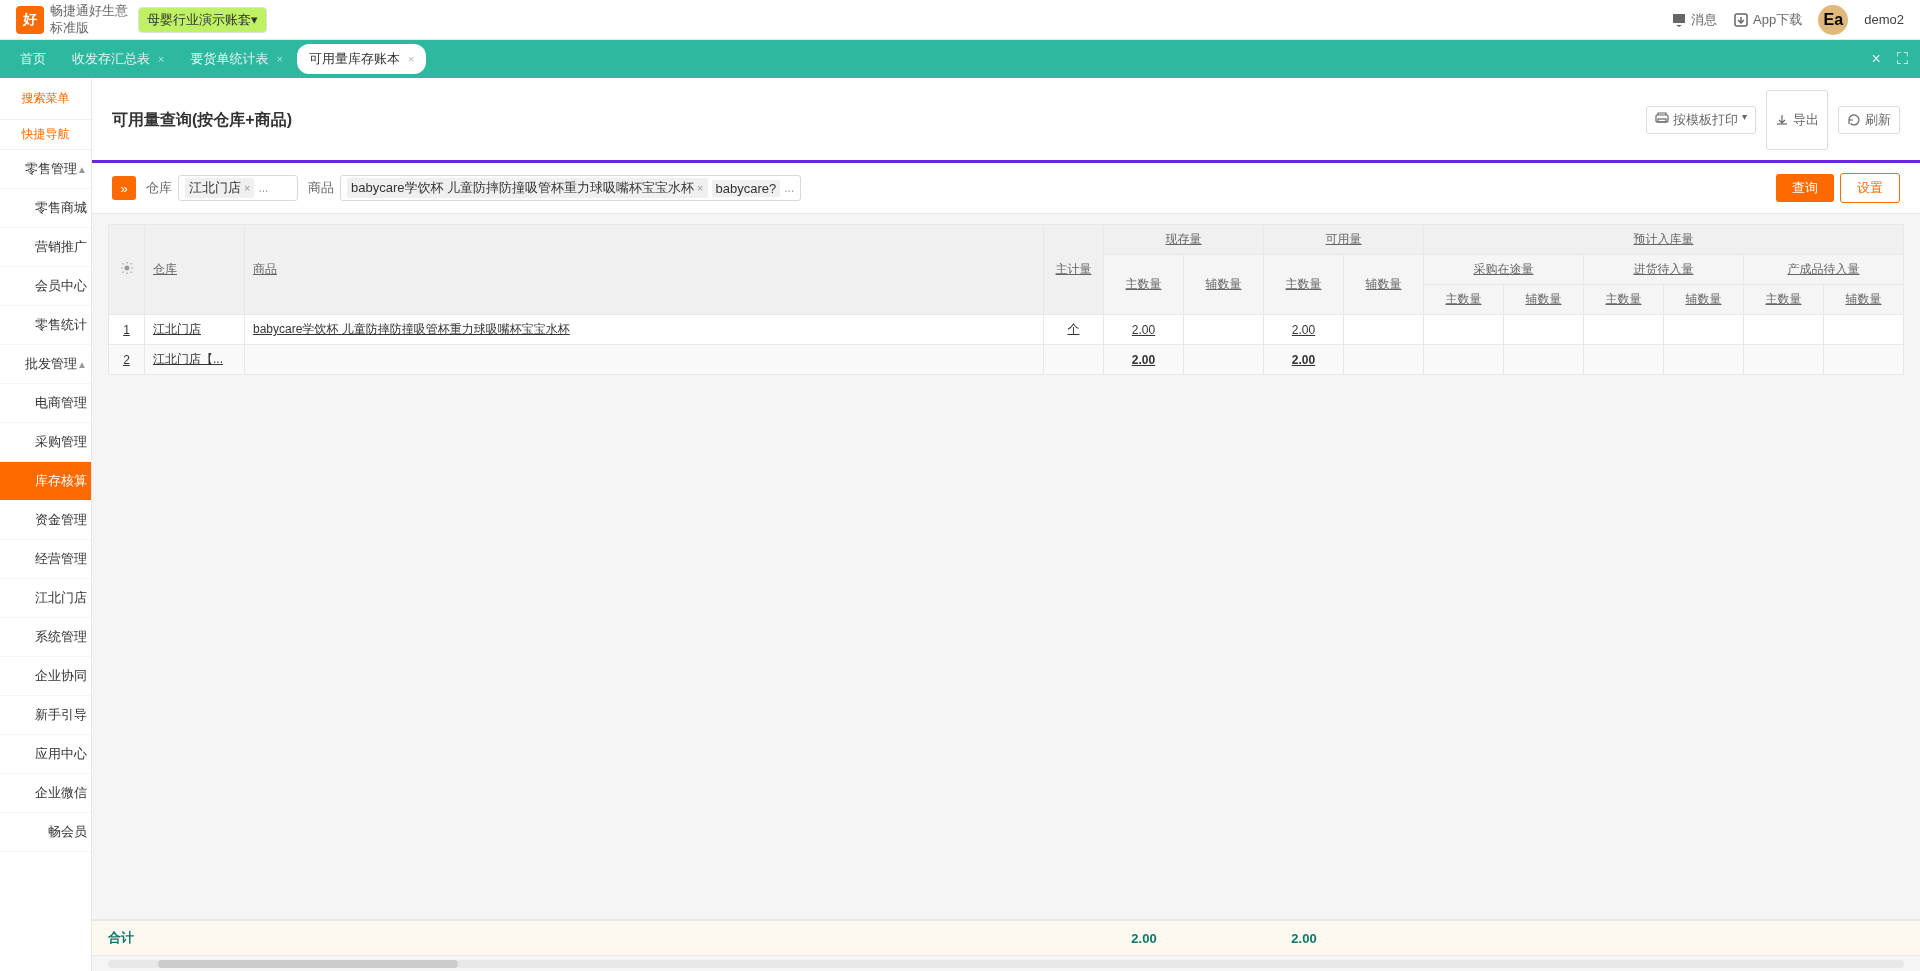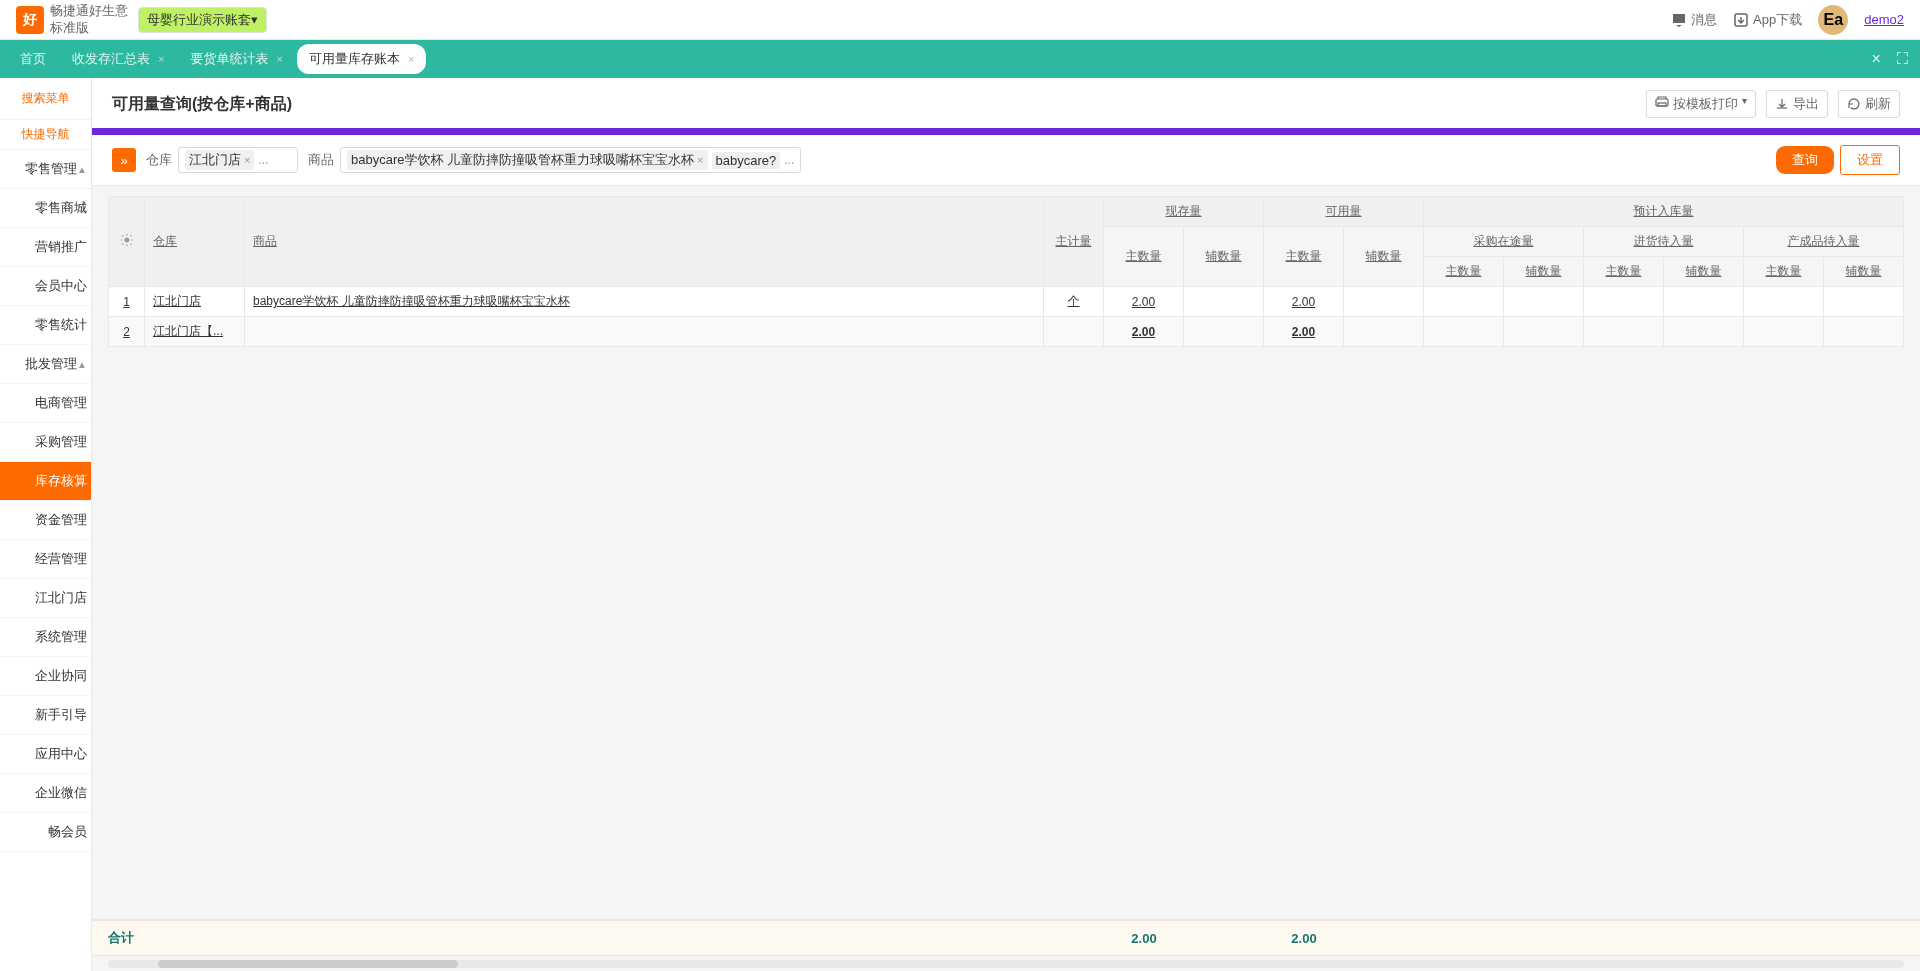"demo2" .user-name { color: #6d28d9 -> #404040; text-decoration: underline -> none }
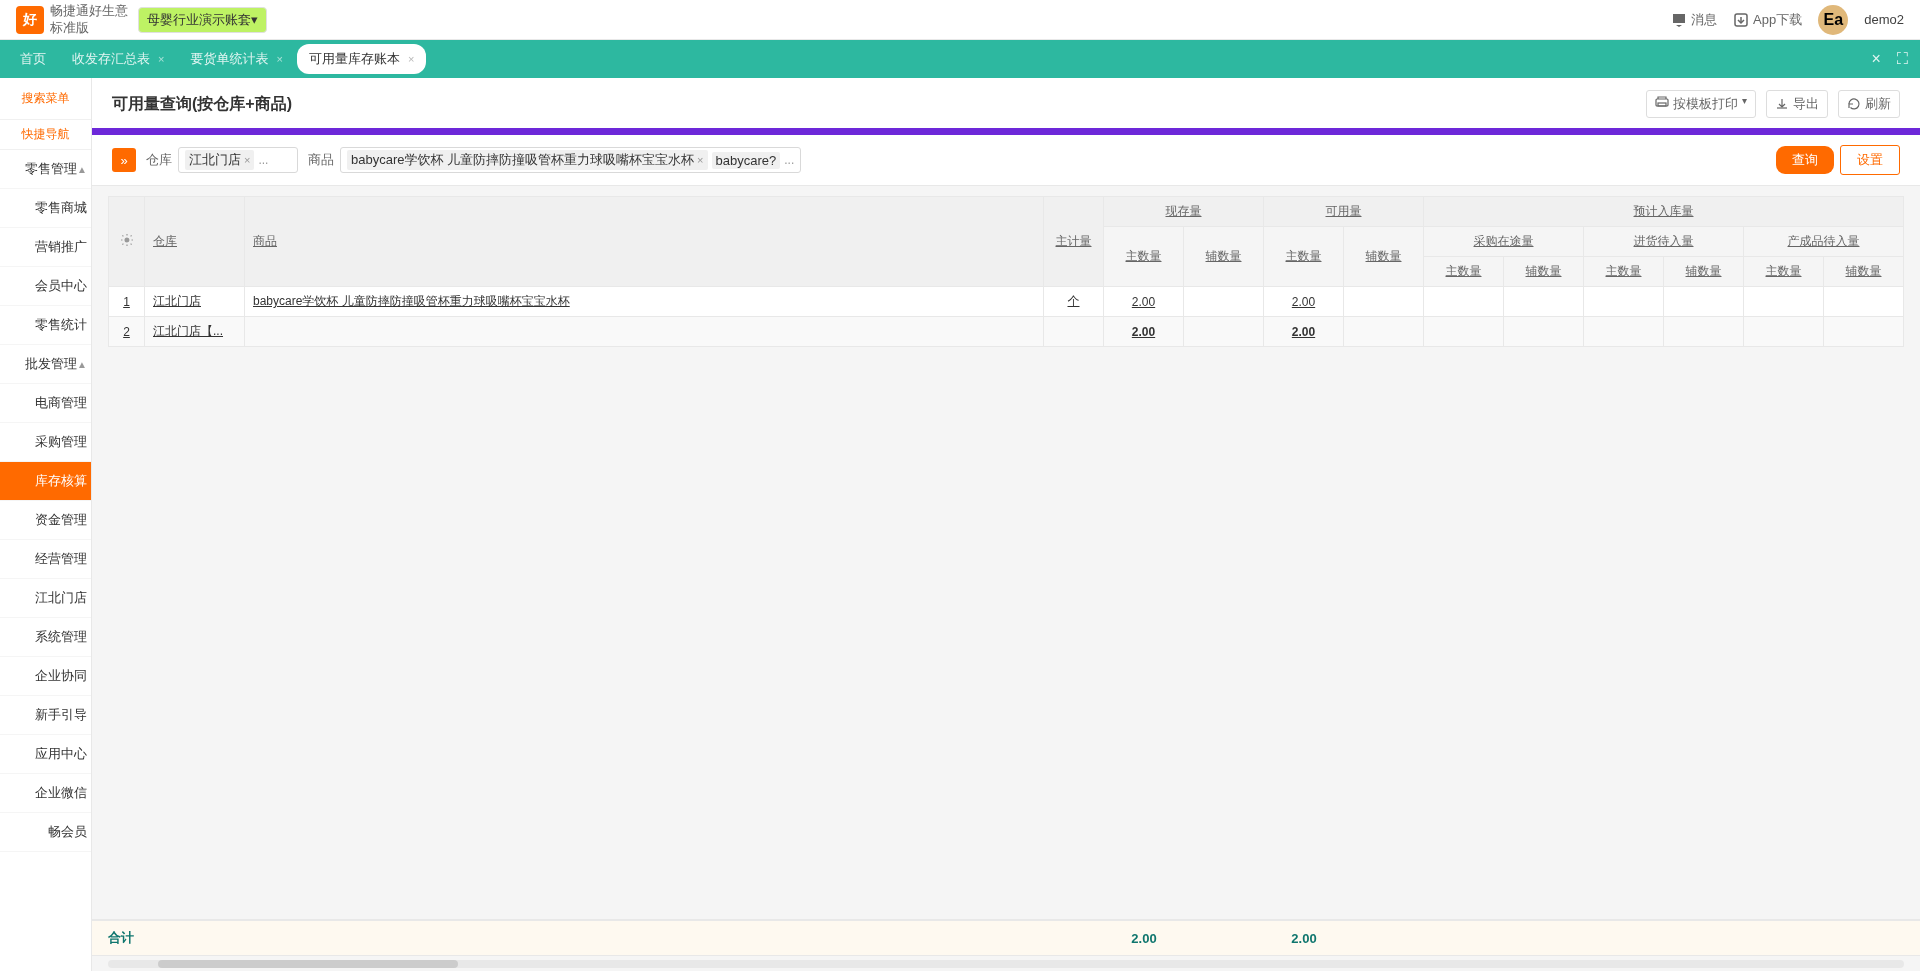"可用量查询(按仓库+商品)" .page-header { border-bottom: 7px solid #6d28d9 -> 3px solid #6d28d9 }
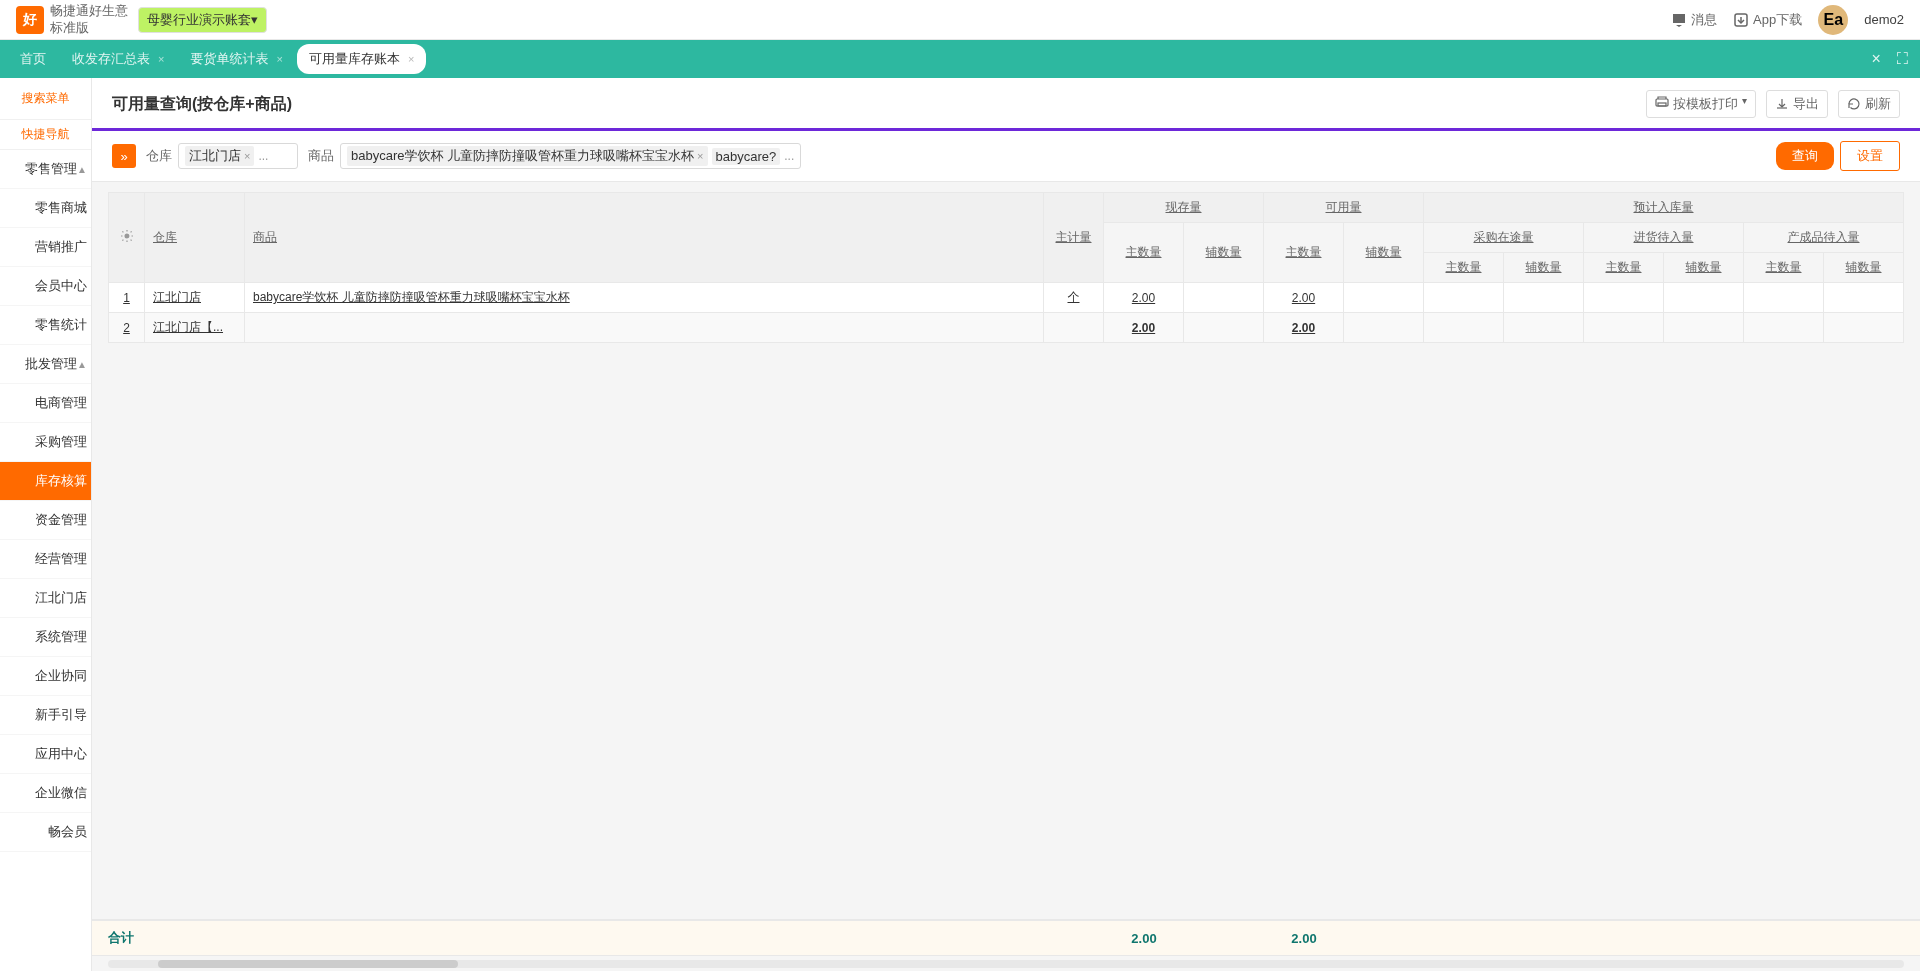"导出" .btn-export { padding: 4px 8px -> 20px 8px }
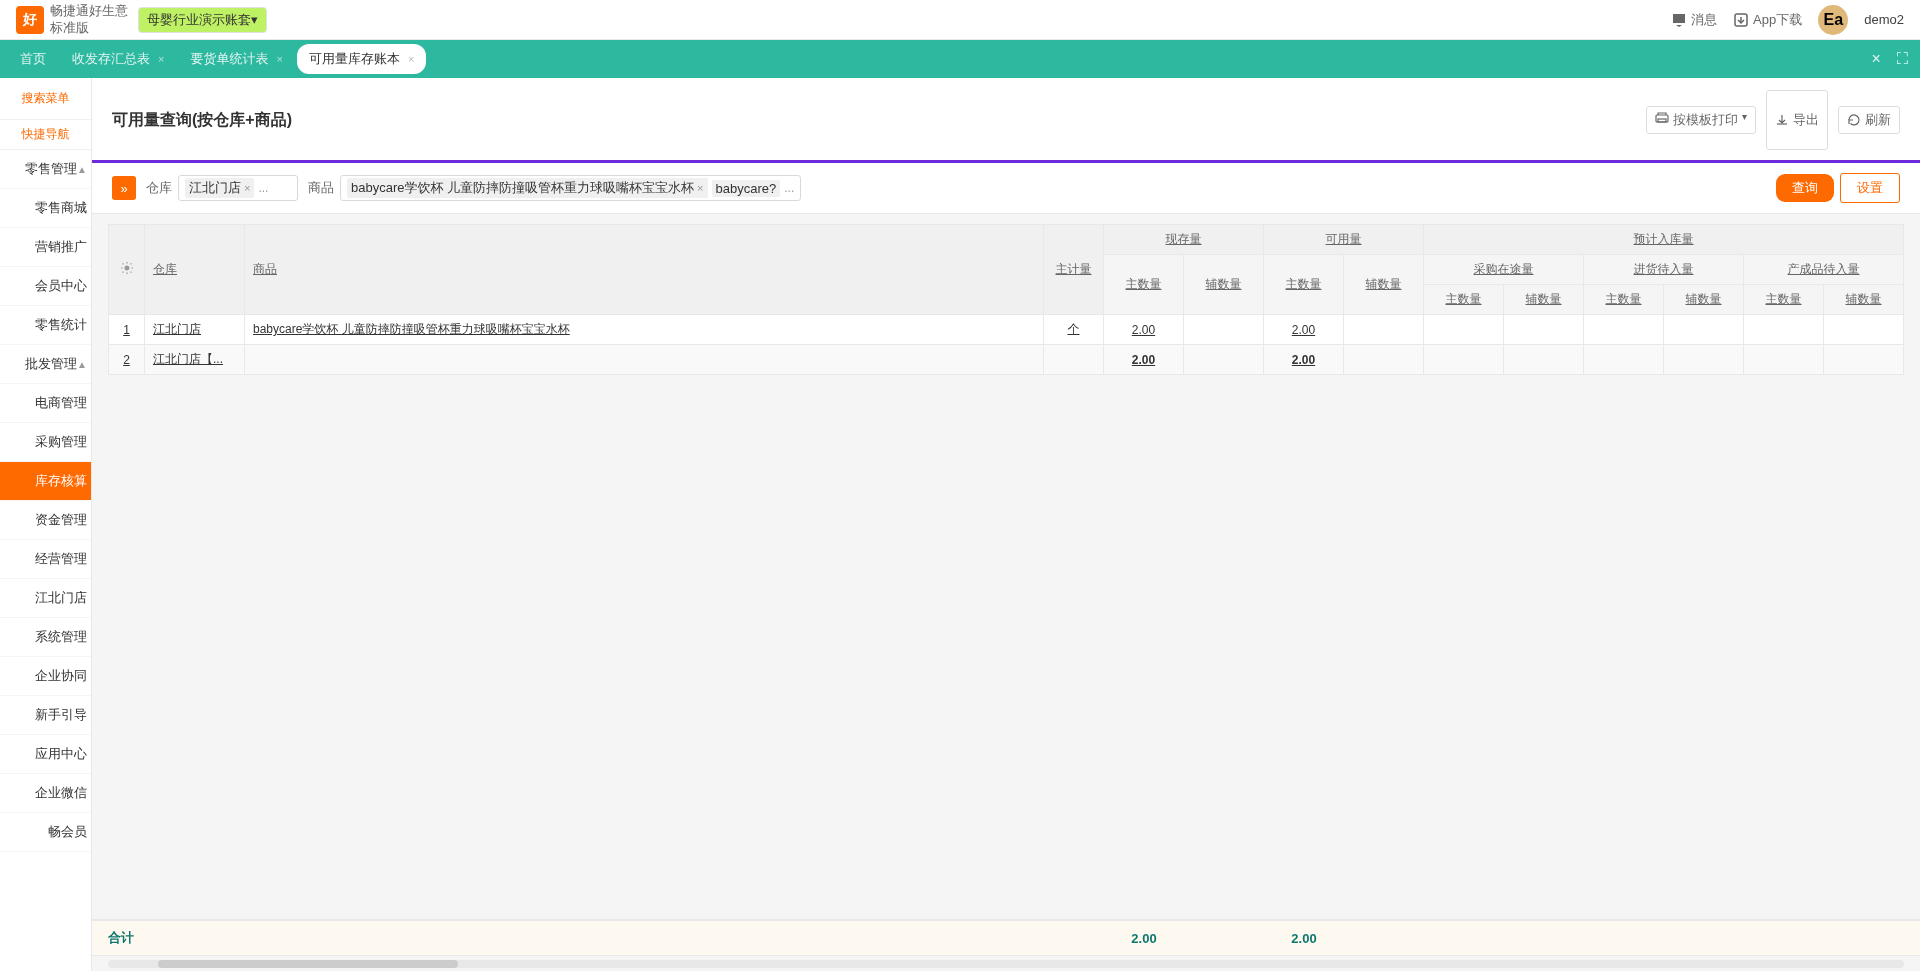"查询" .btn-query { border-radius: 9px -> 3px }
